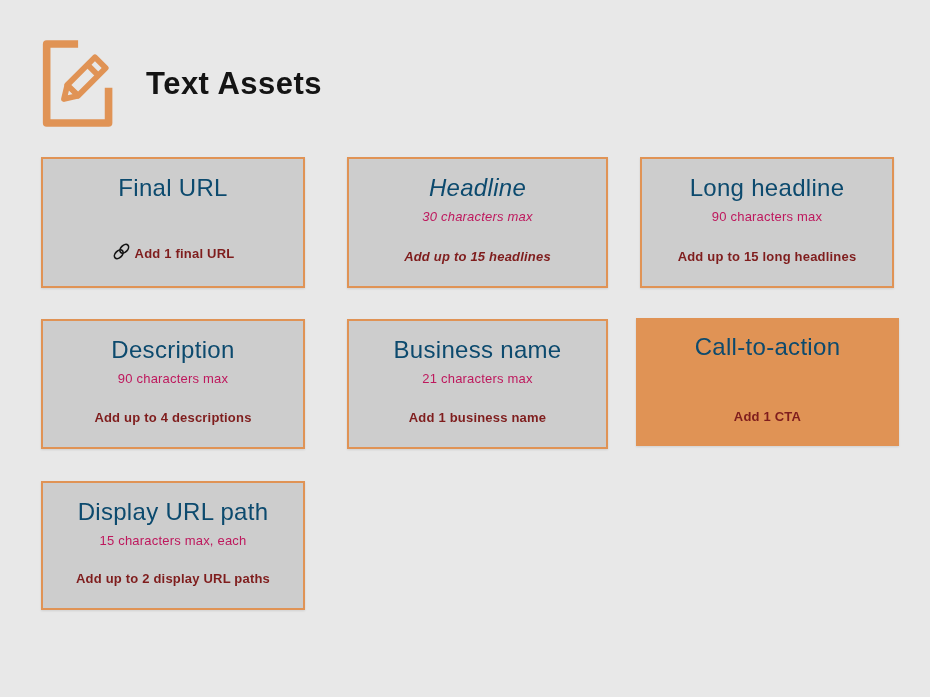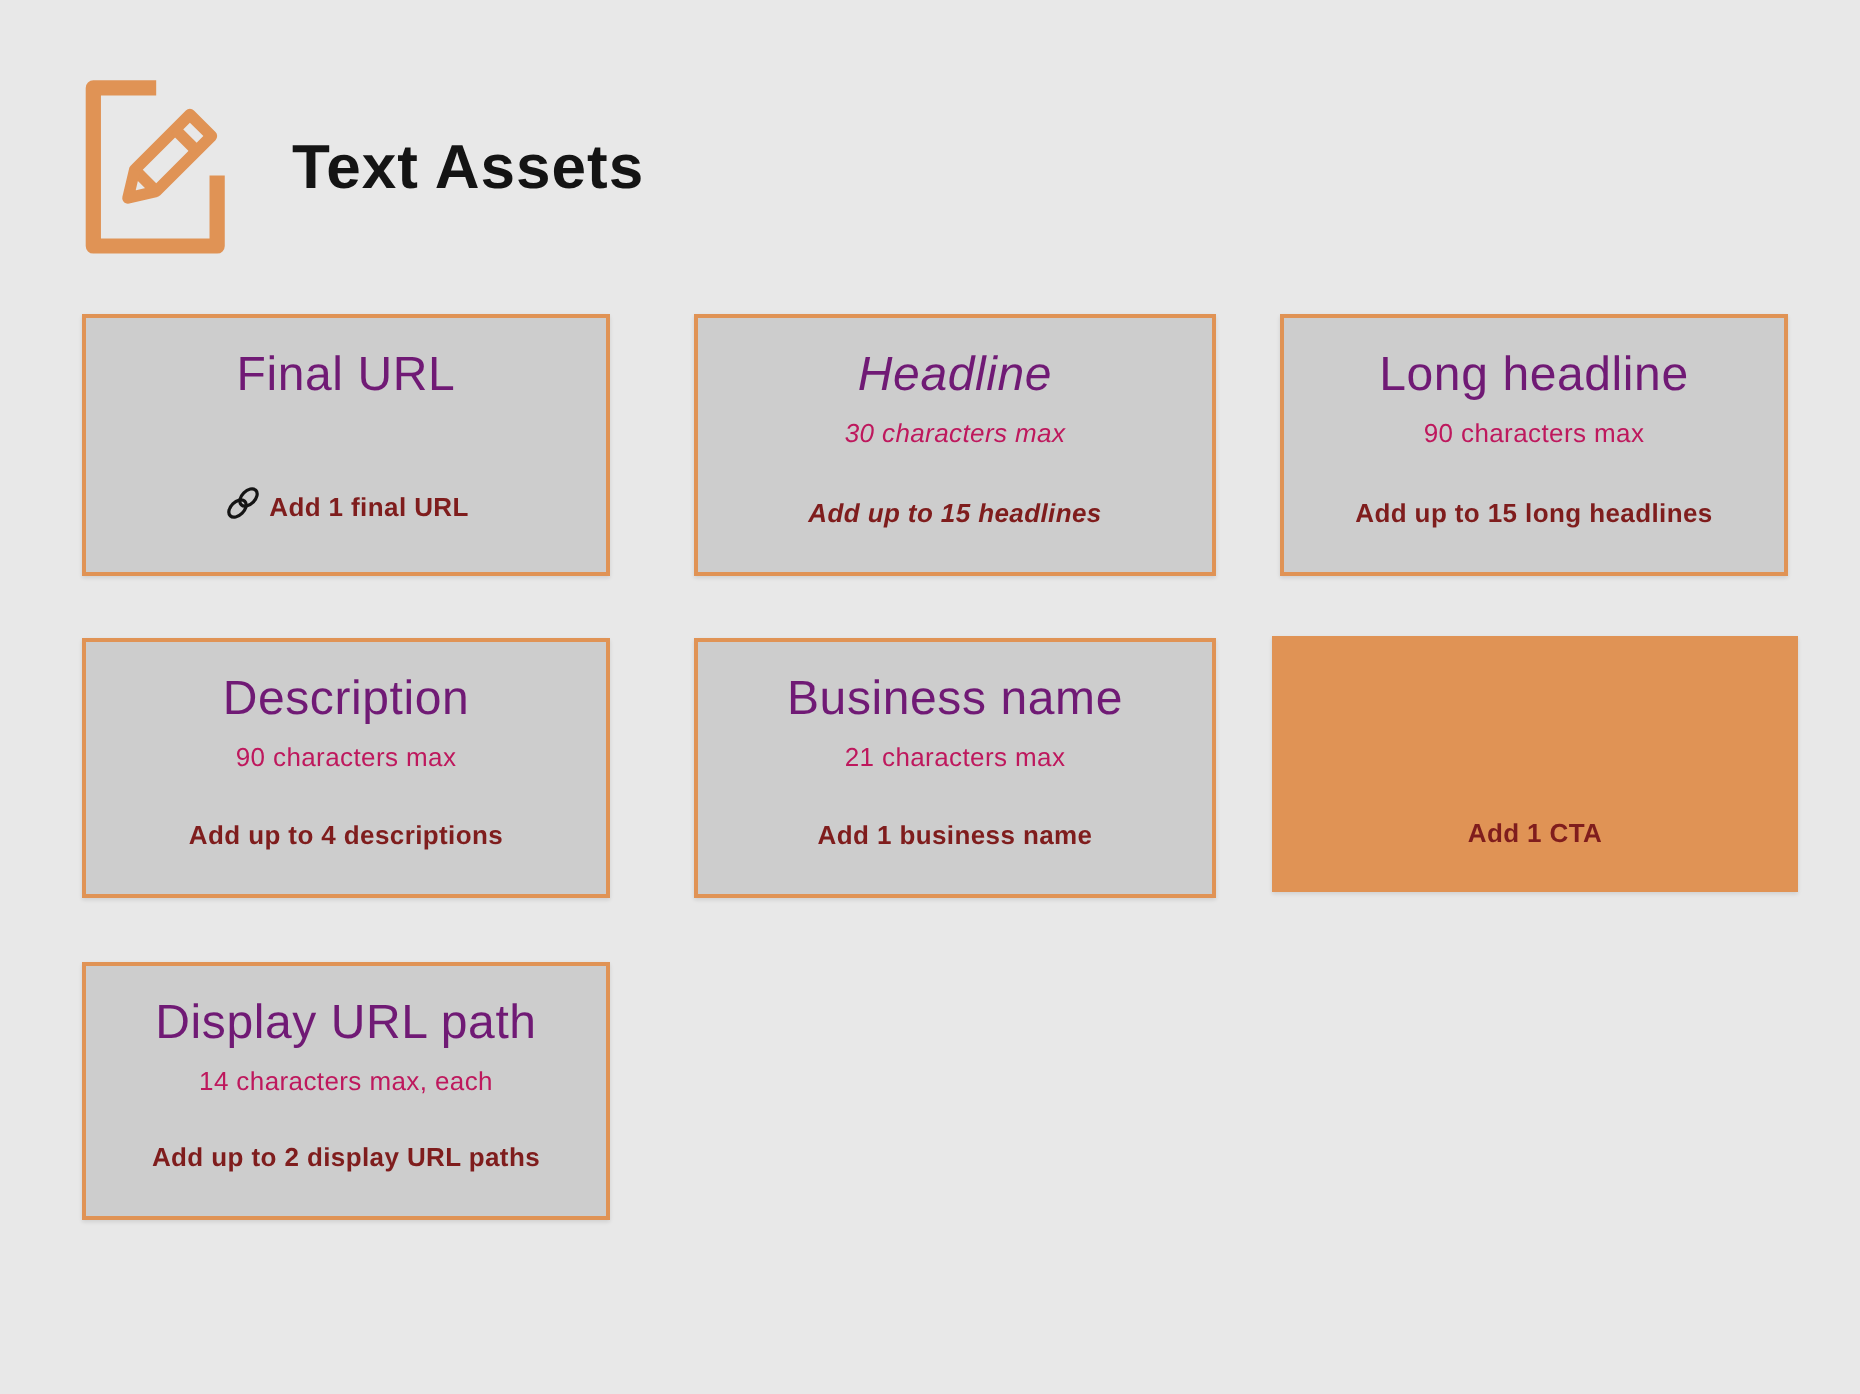"Final URL" .card-title { color: #701a75 -> #0c4a6e }
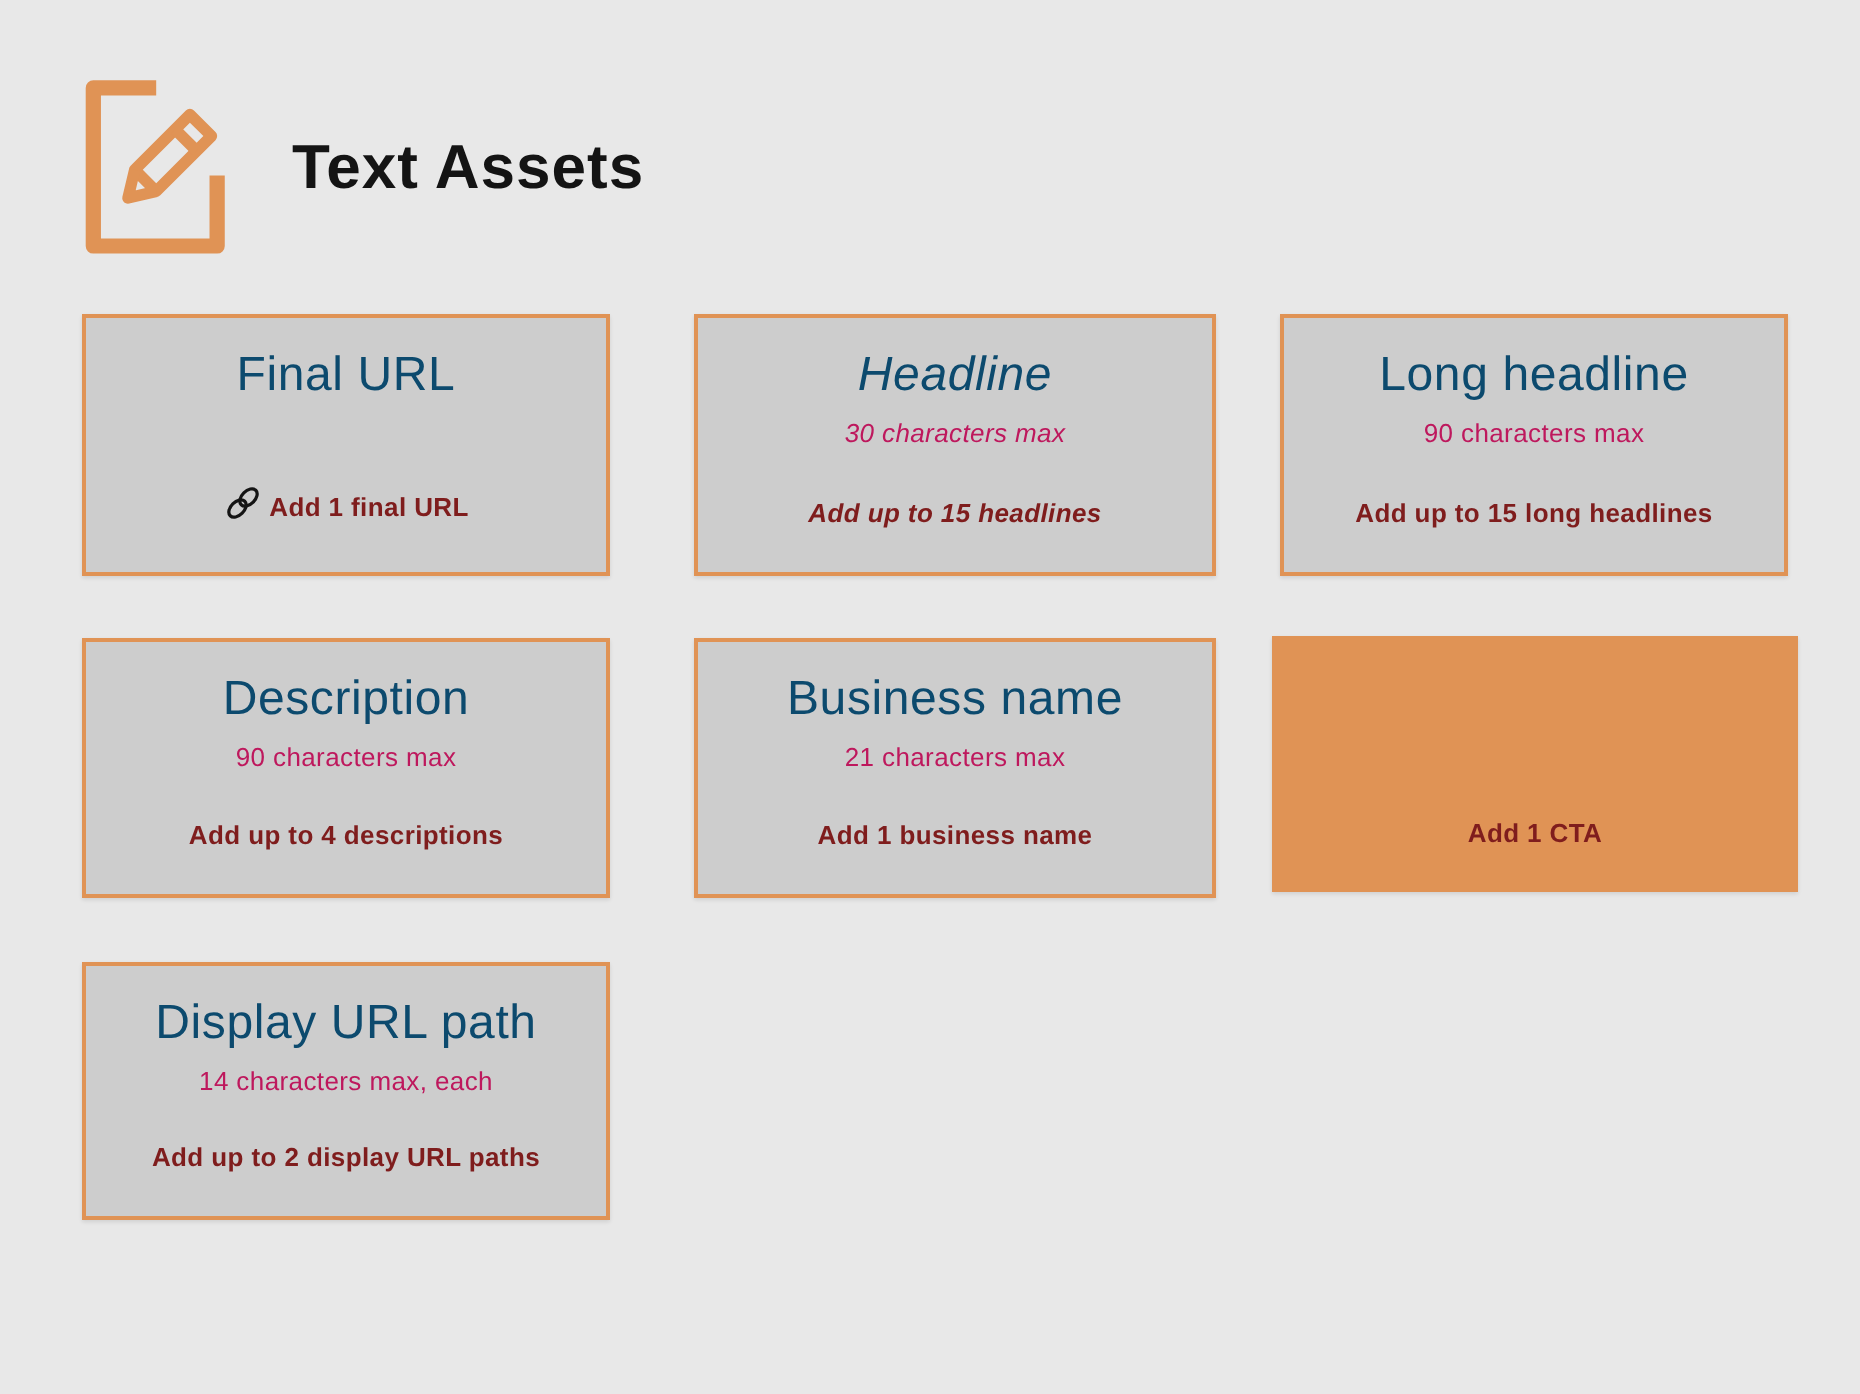"Call-to-action" div.card-title { html: none -> <div>Call-to-action</div> }
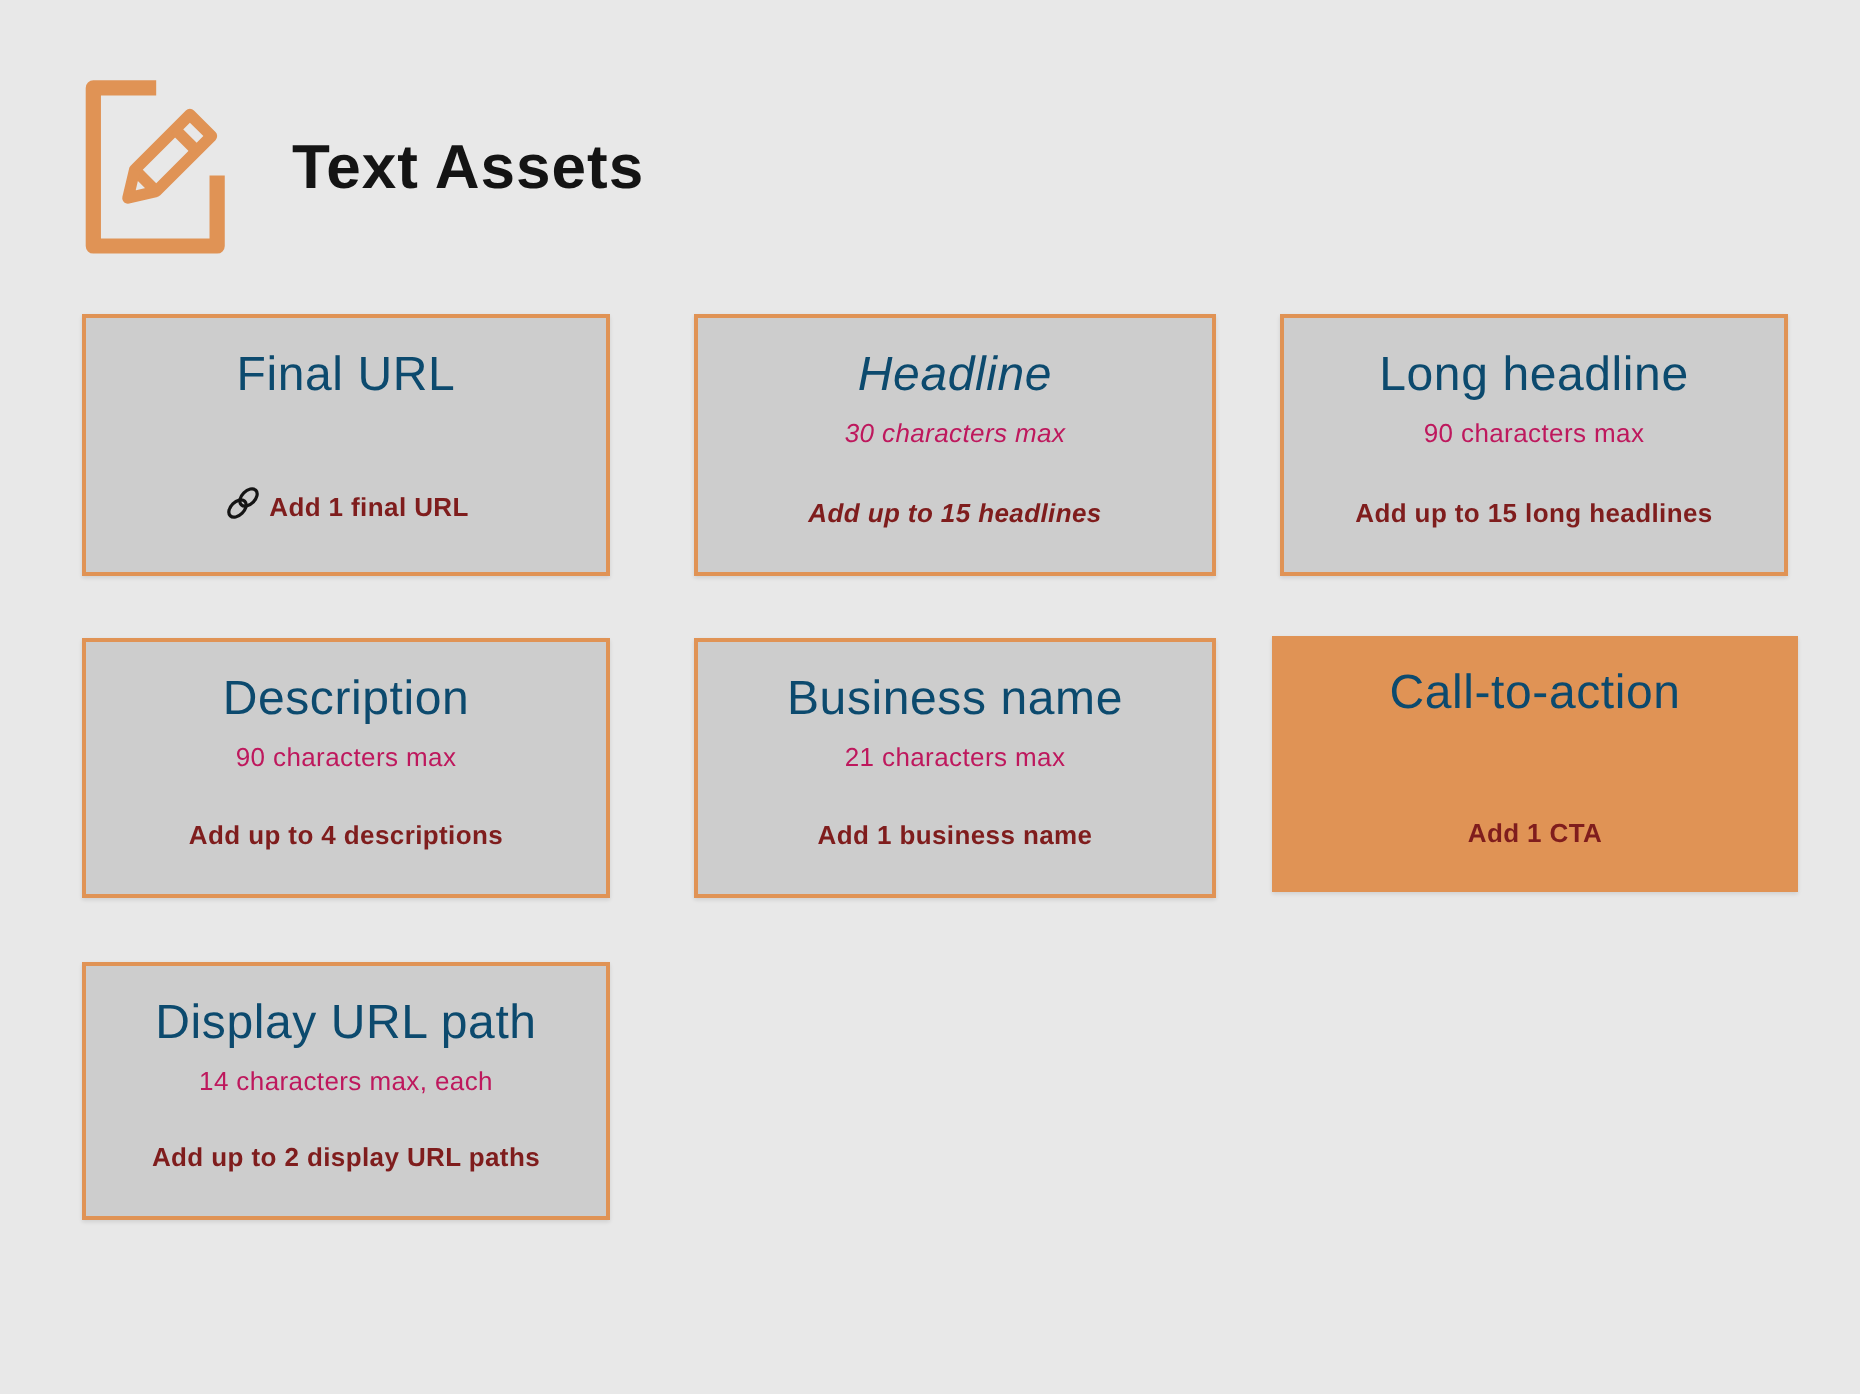"14 characters max, each" div.card-subtitle { text: 14 -> 15 }
